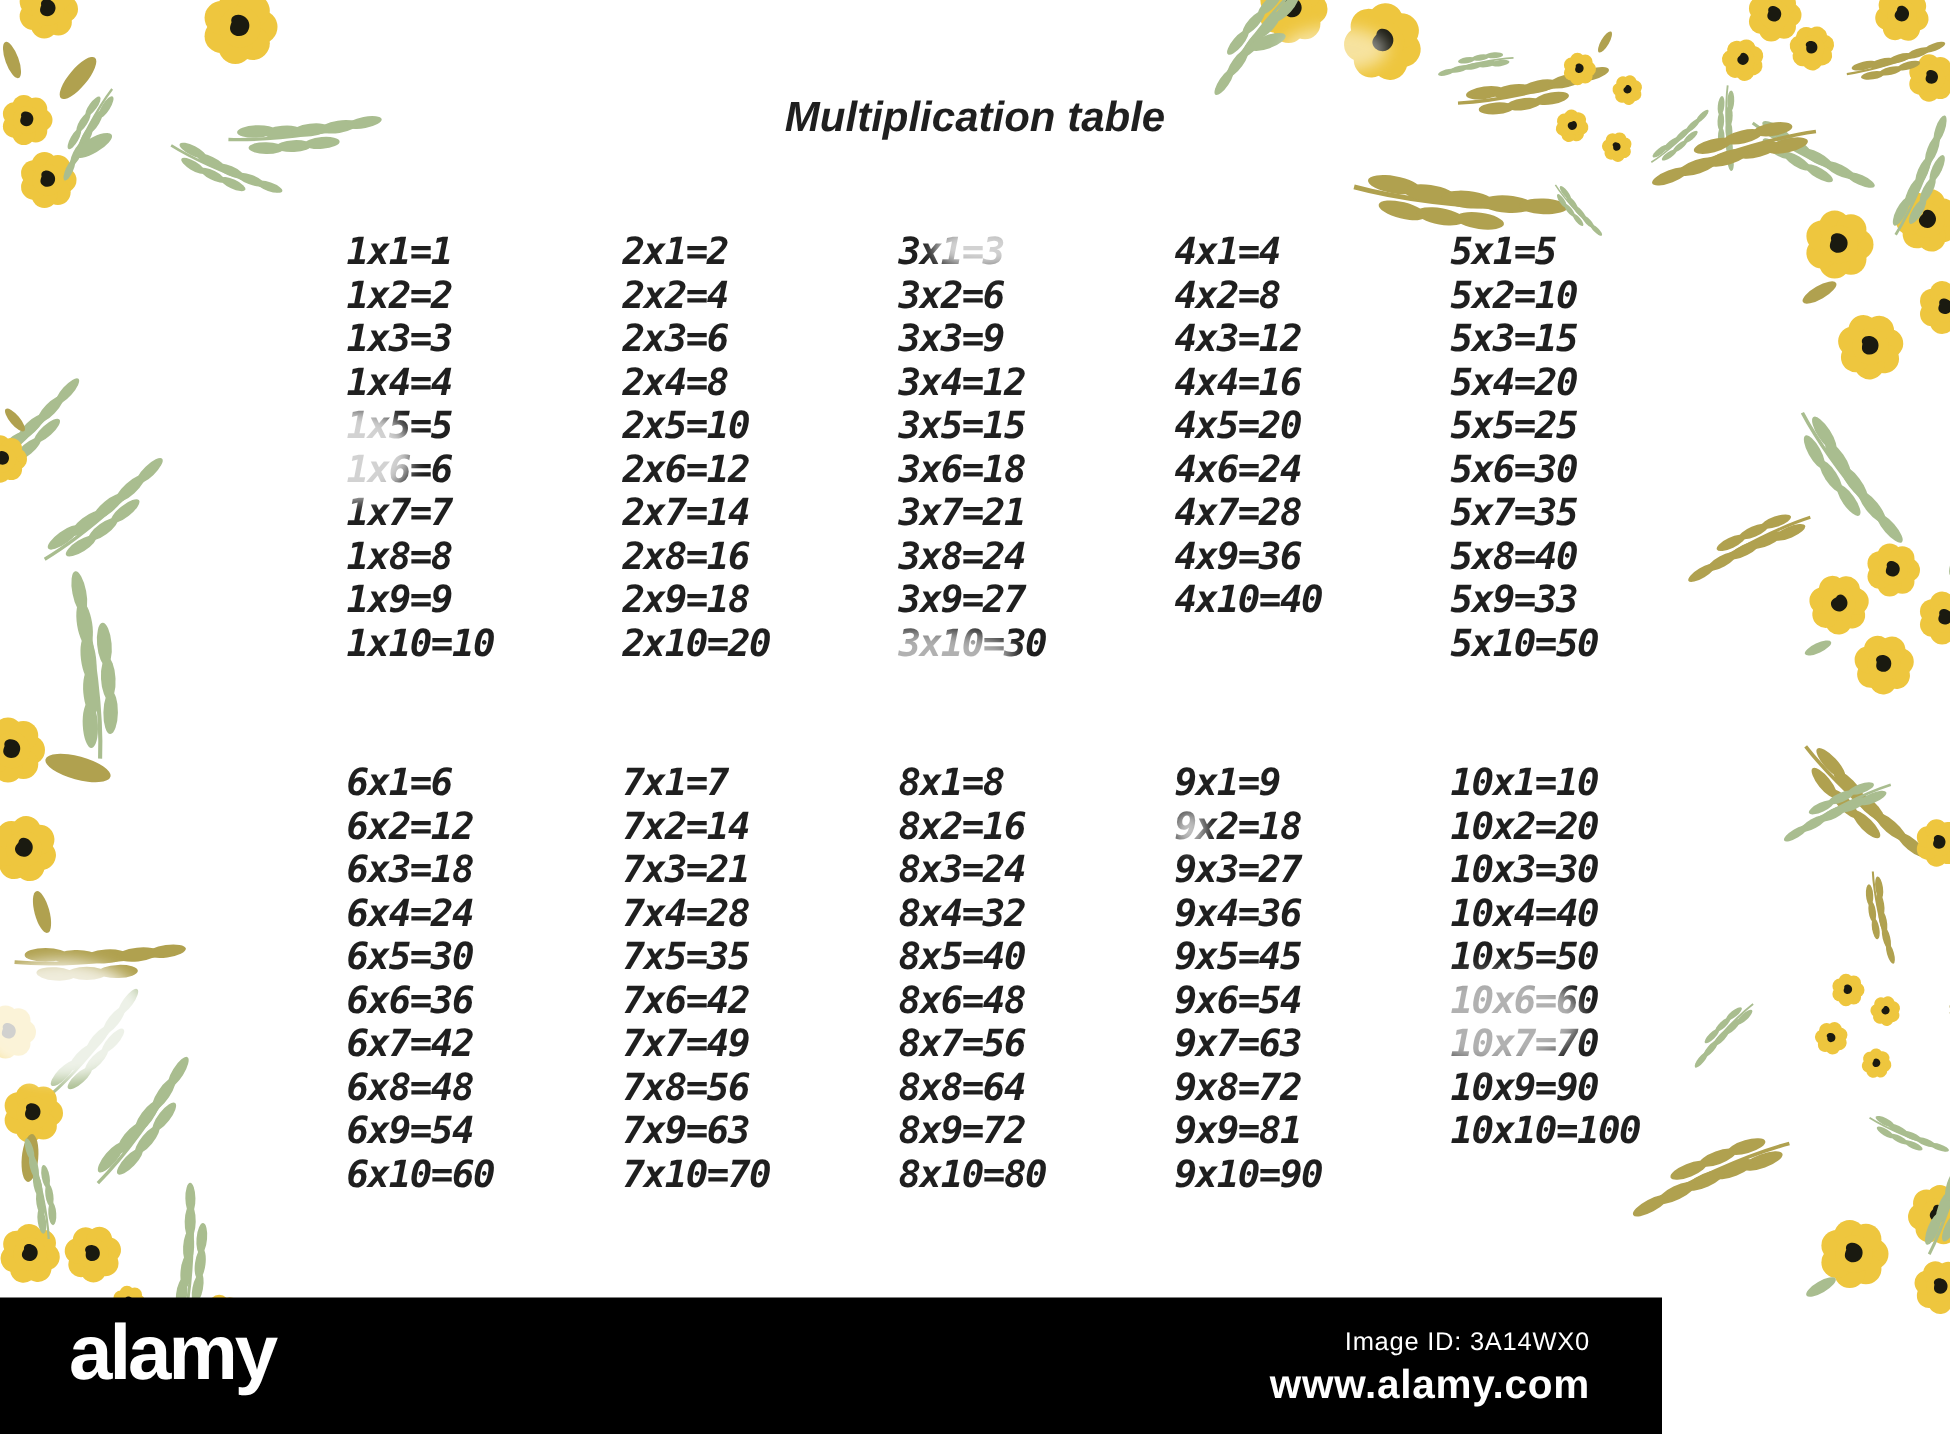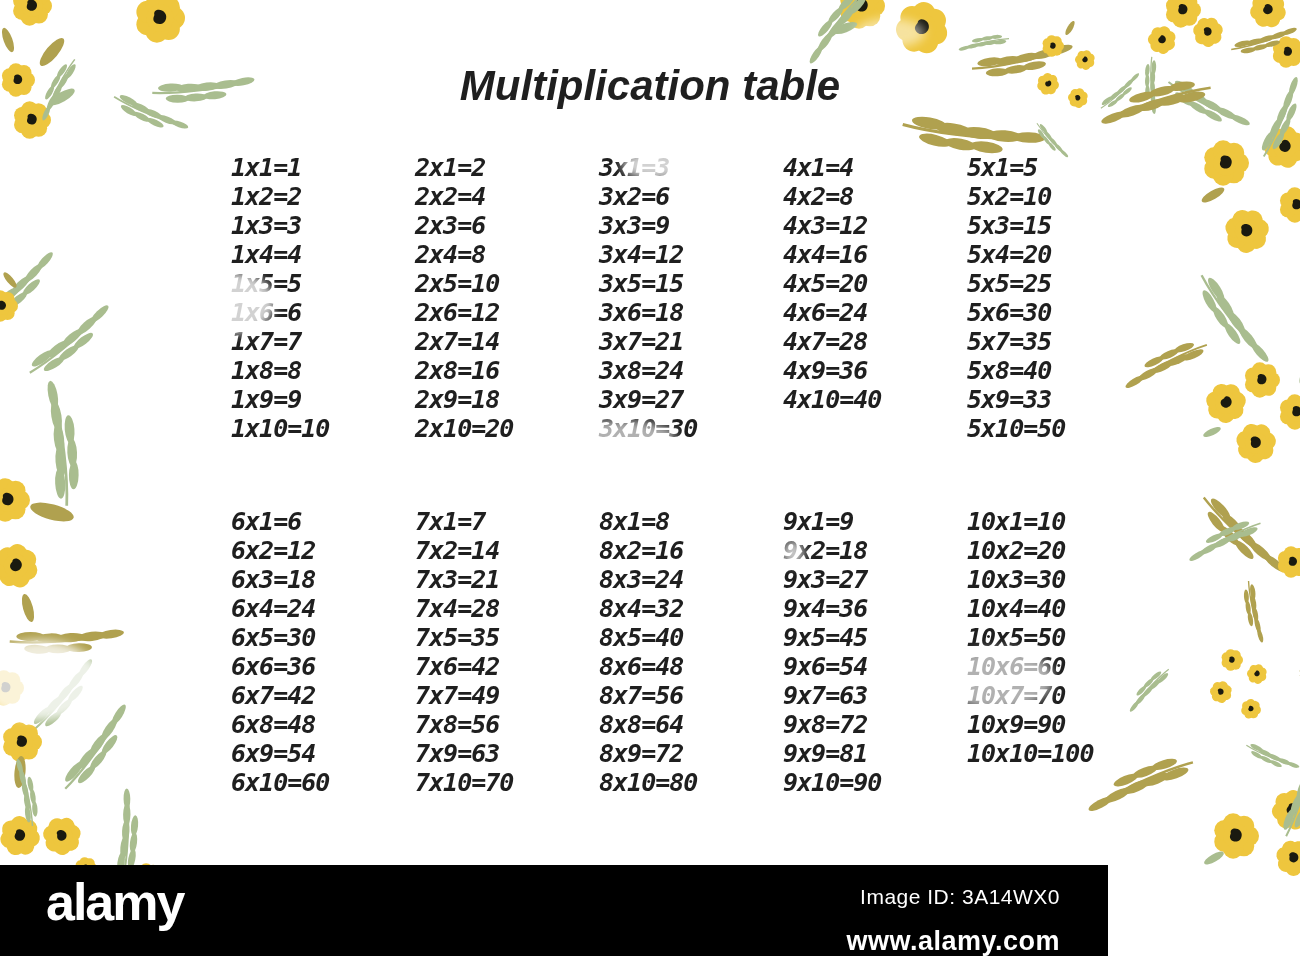"Multiplication table" .title { font-size: 42px -> 28px }
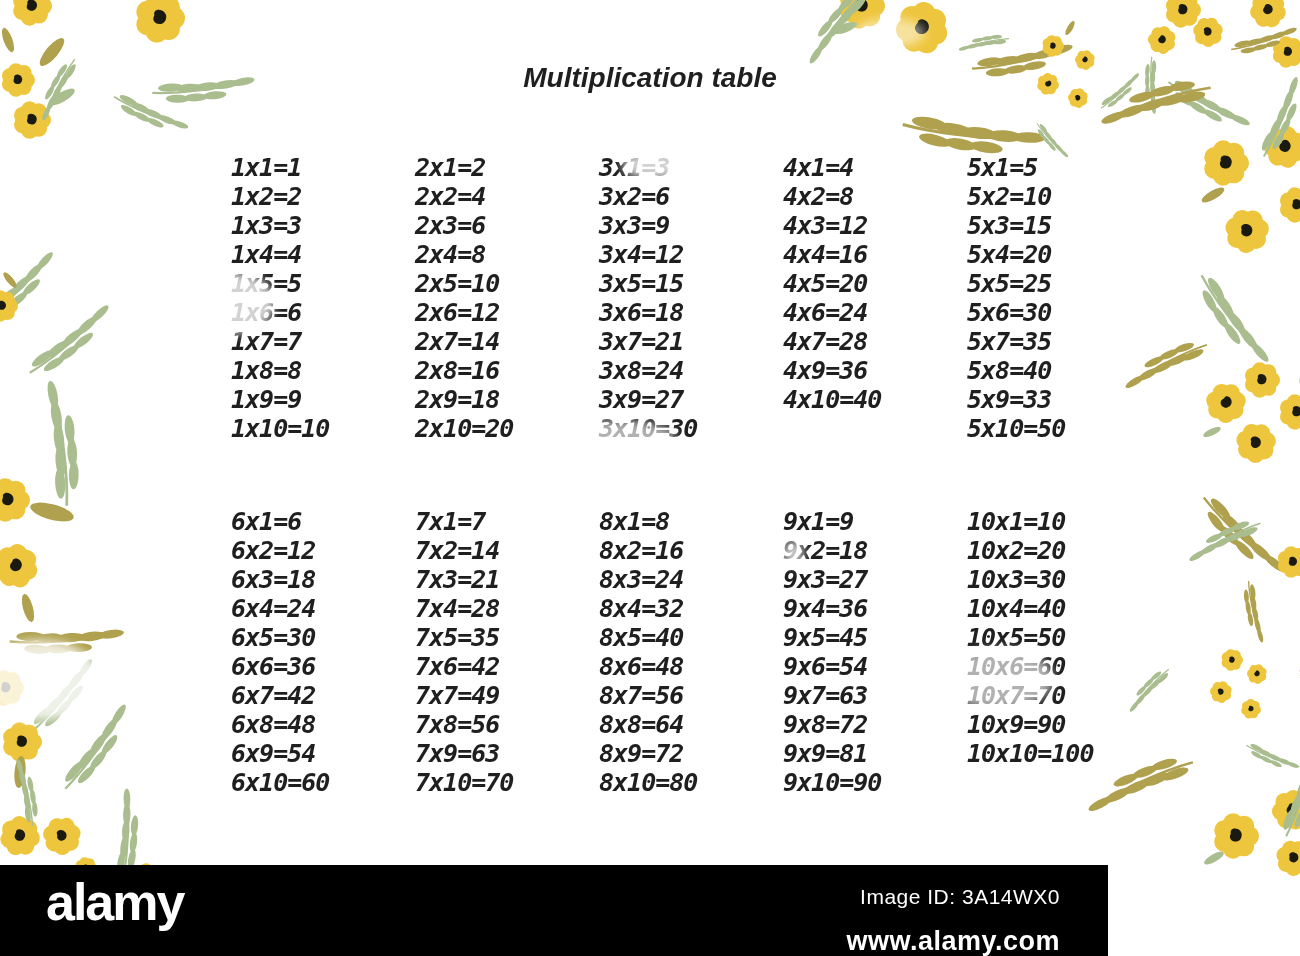"Image ID: 3A14WX0" .image-id { font-size: 21px -> 17px }
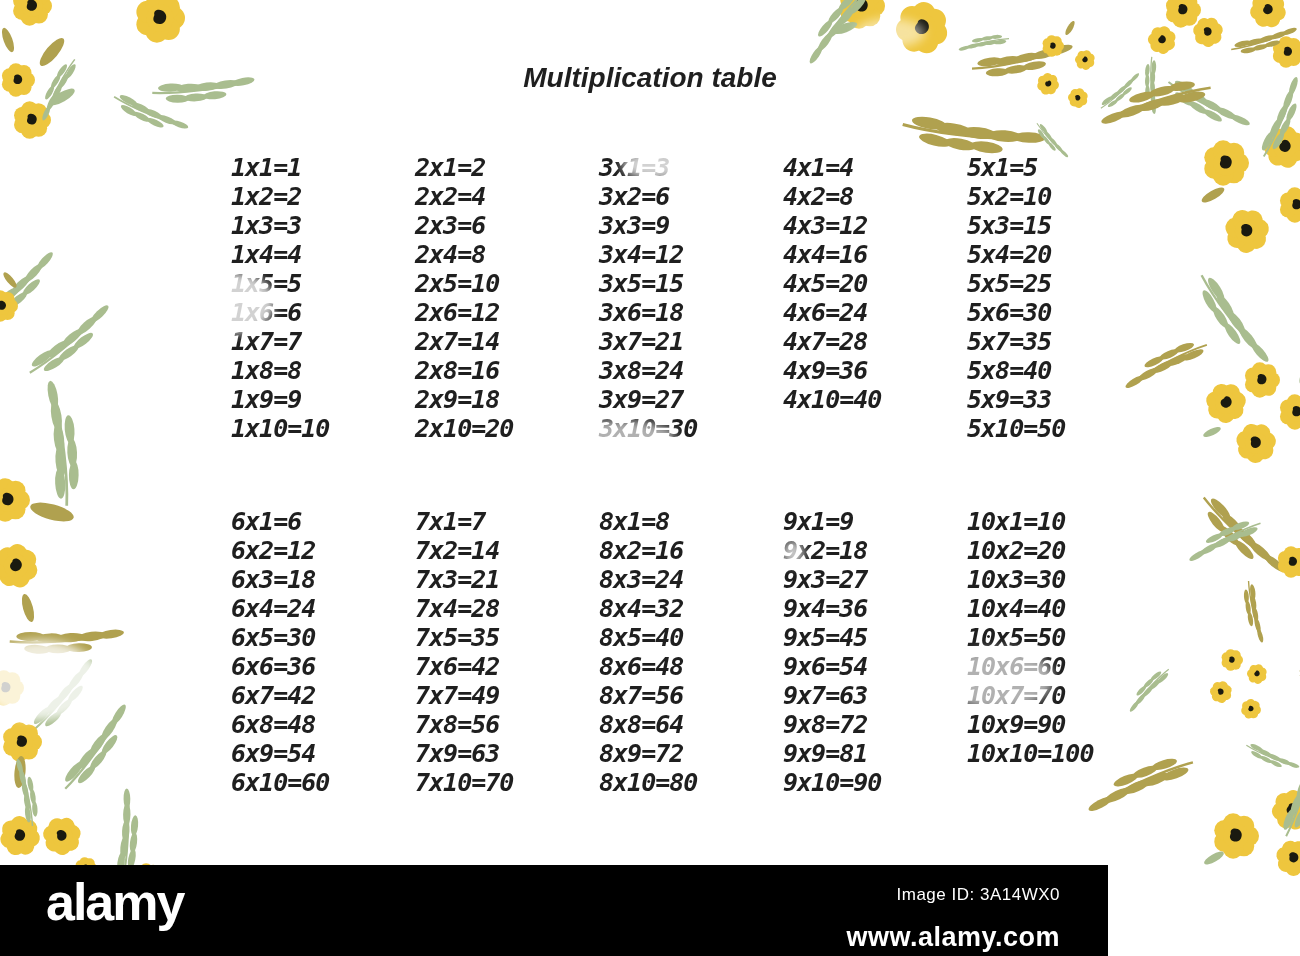"www.alamy.com" .site-url { margin-top: 17px -> 3px }
